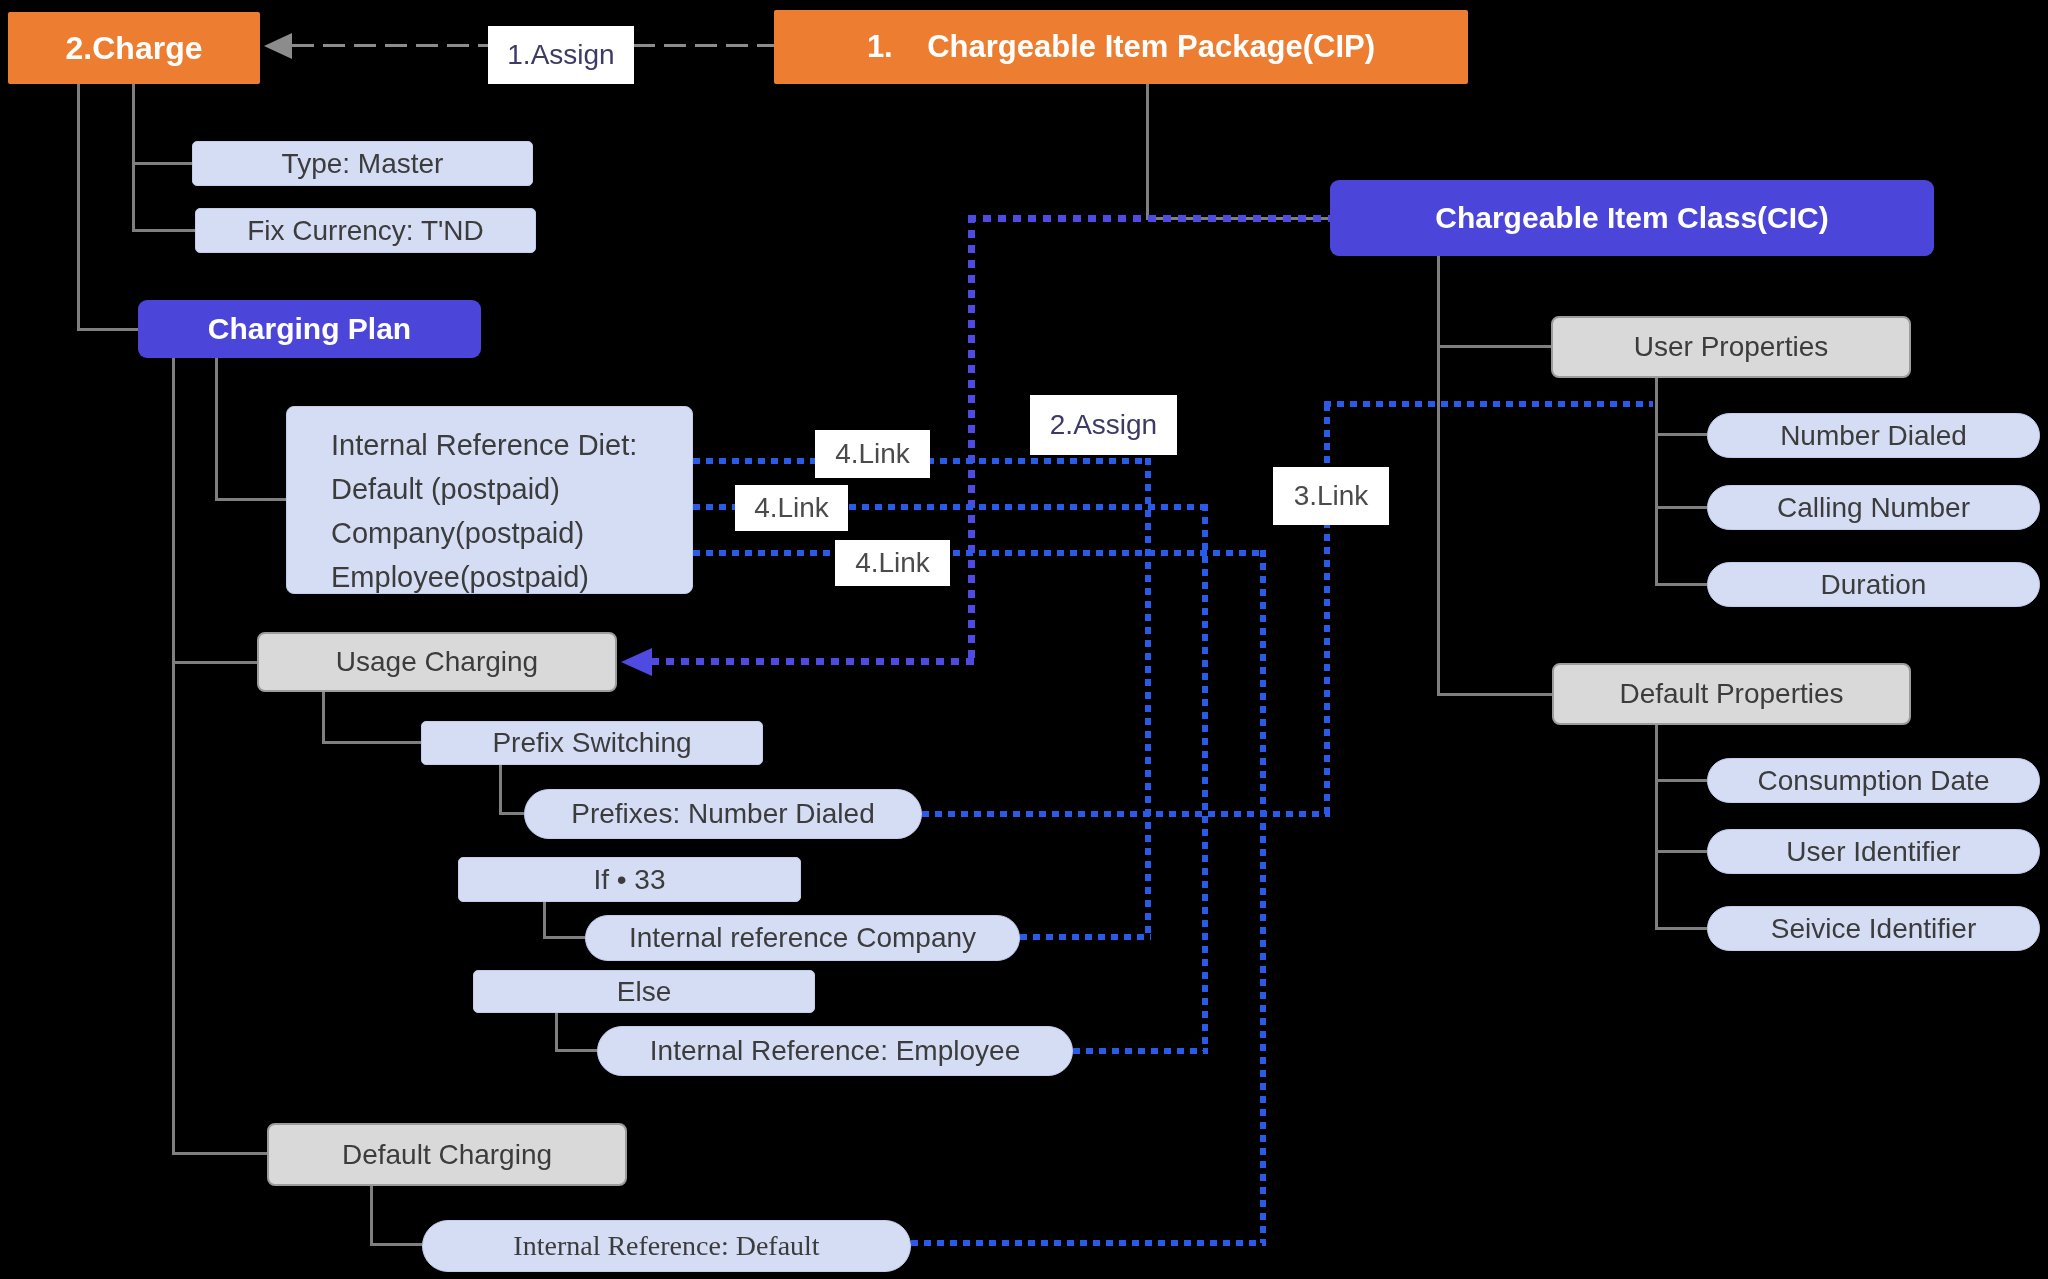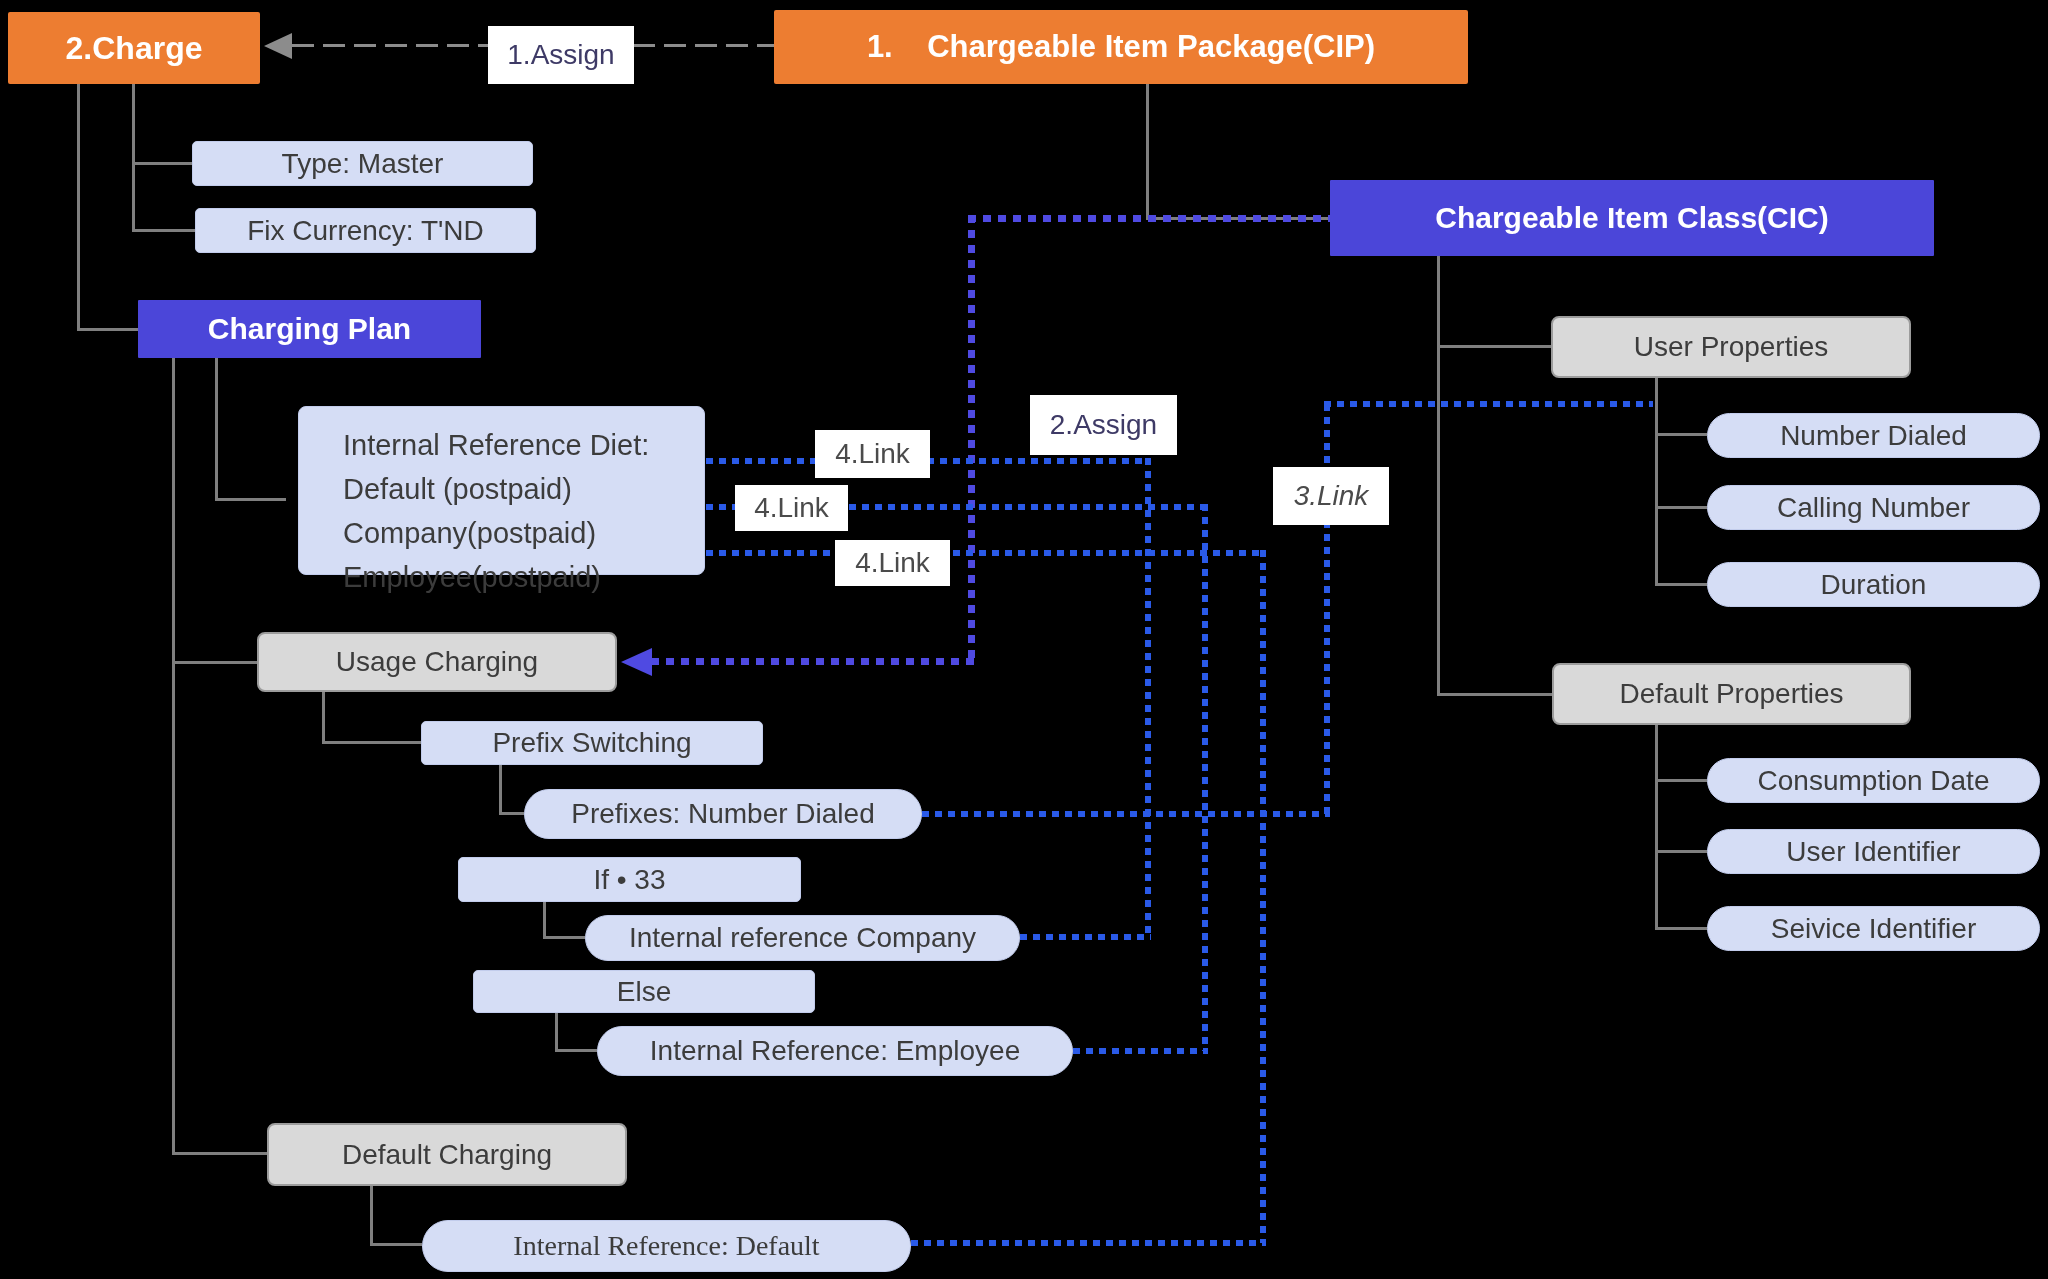"Chargeable Item Class(CIC)" .bluehdr { border-radius: 1px -> 9px }
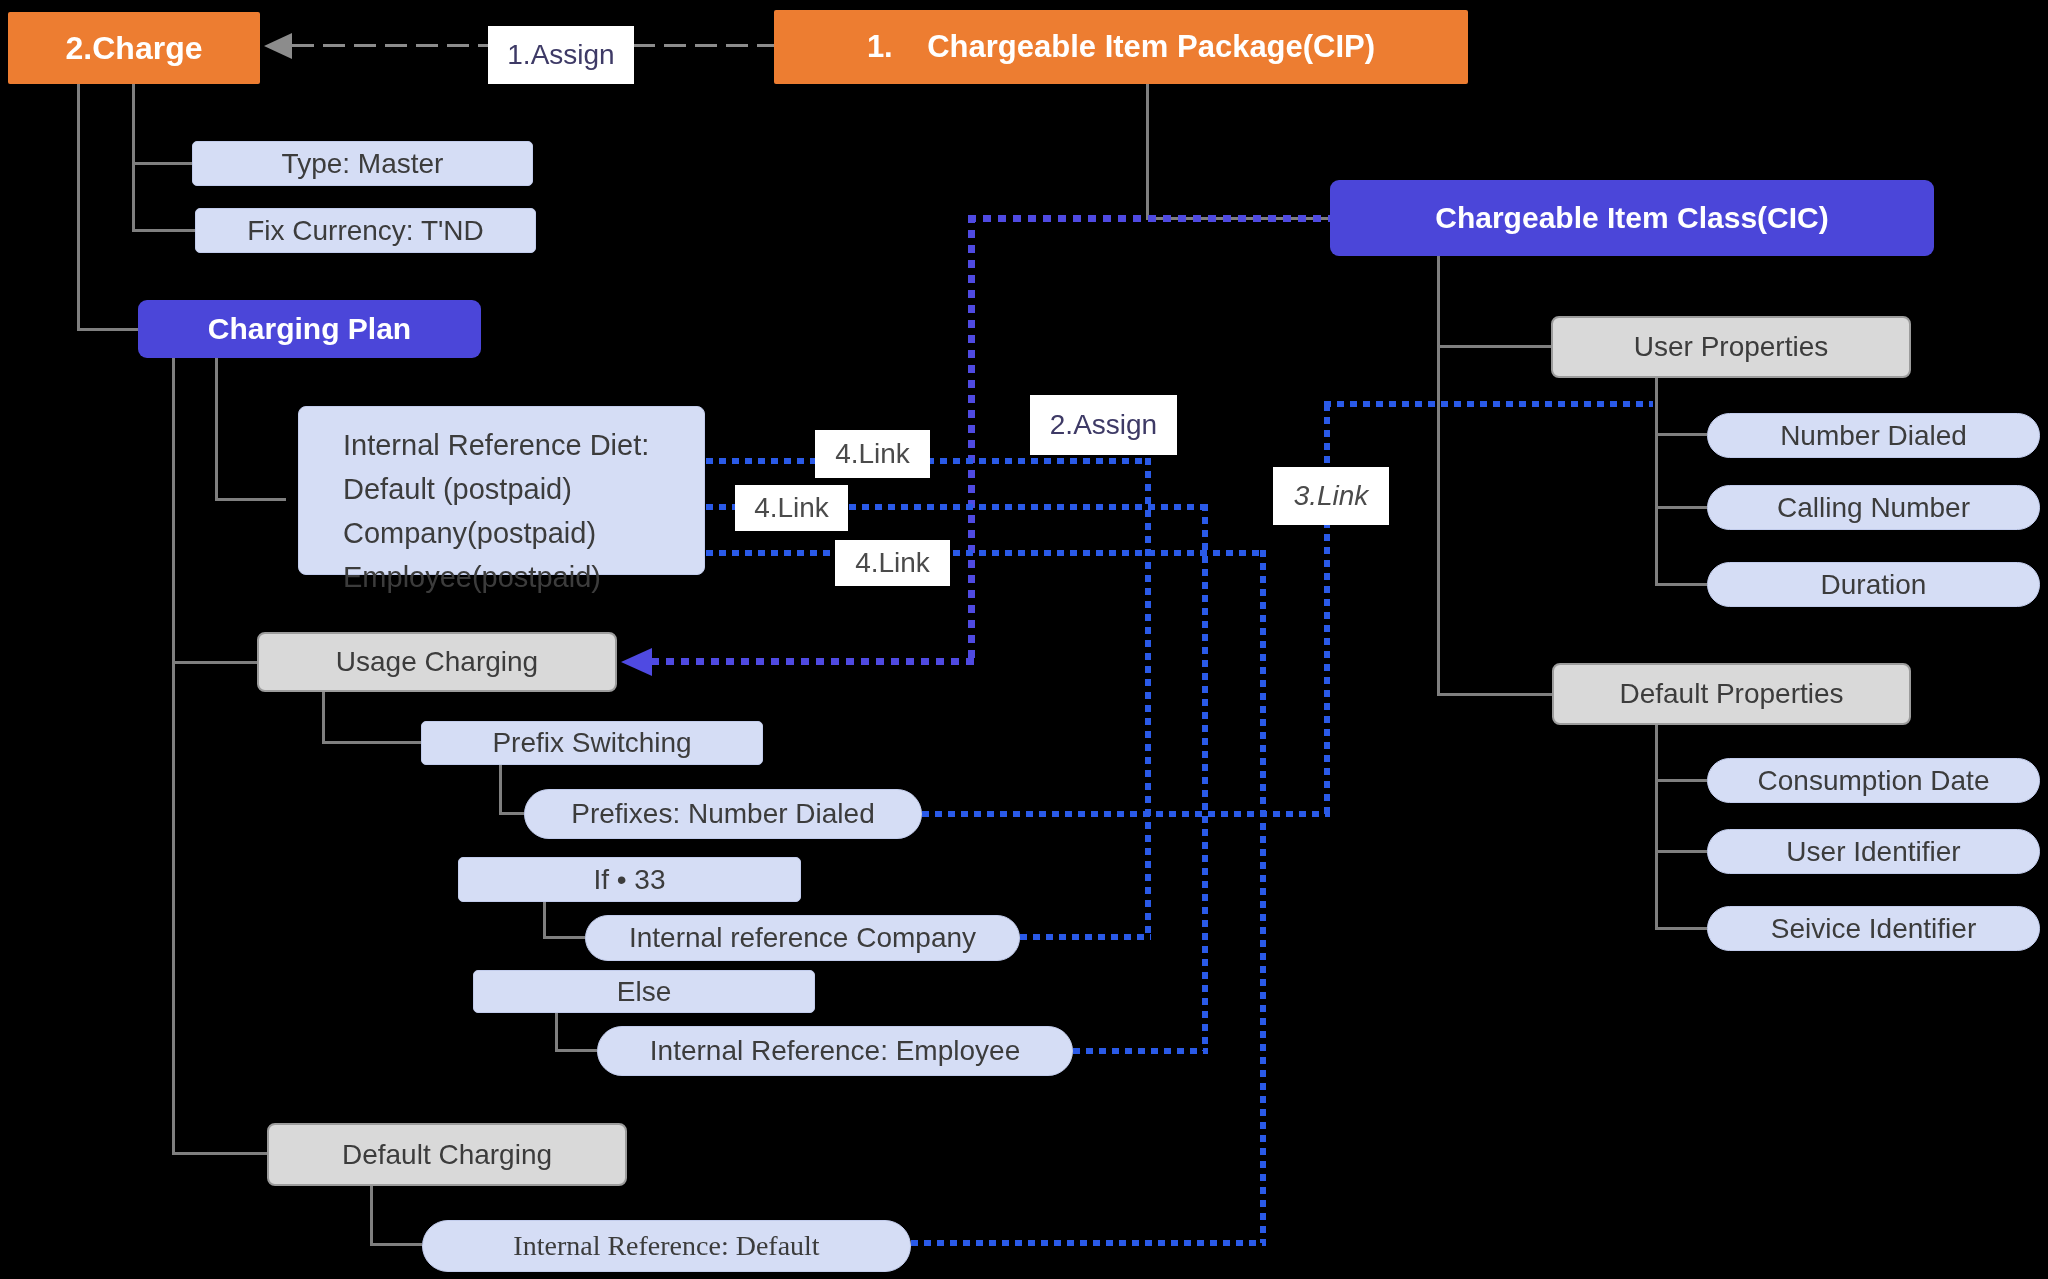"Internal Reference Diet:" div.box { height: 169px -> 188px; left: 298px -> 286px }
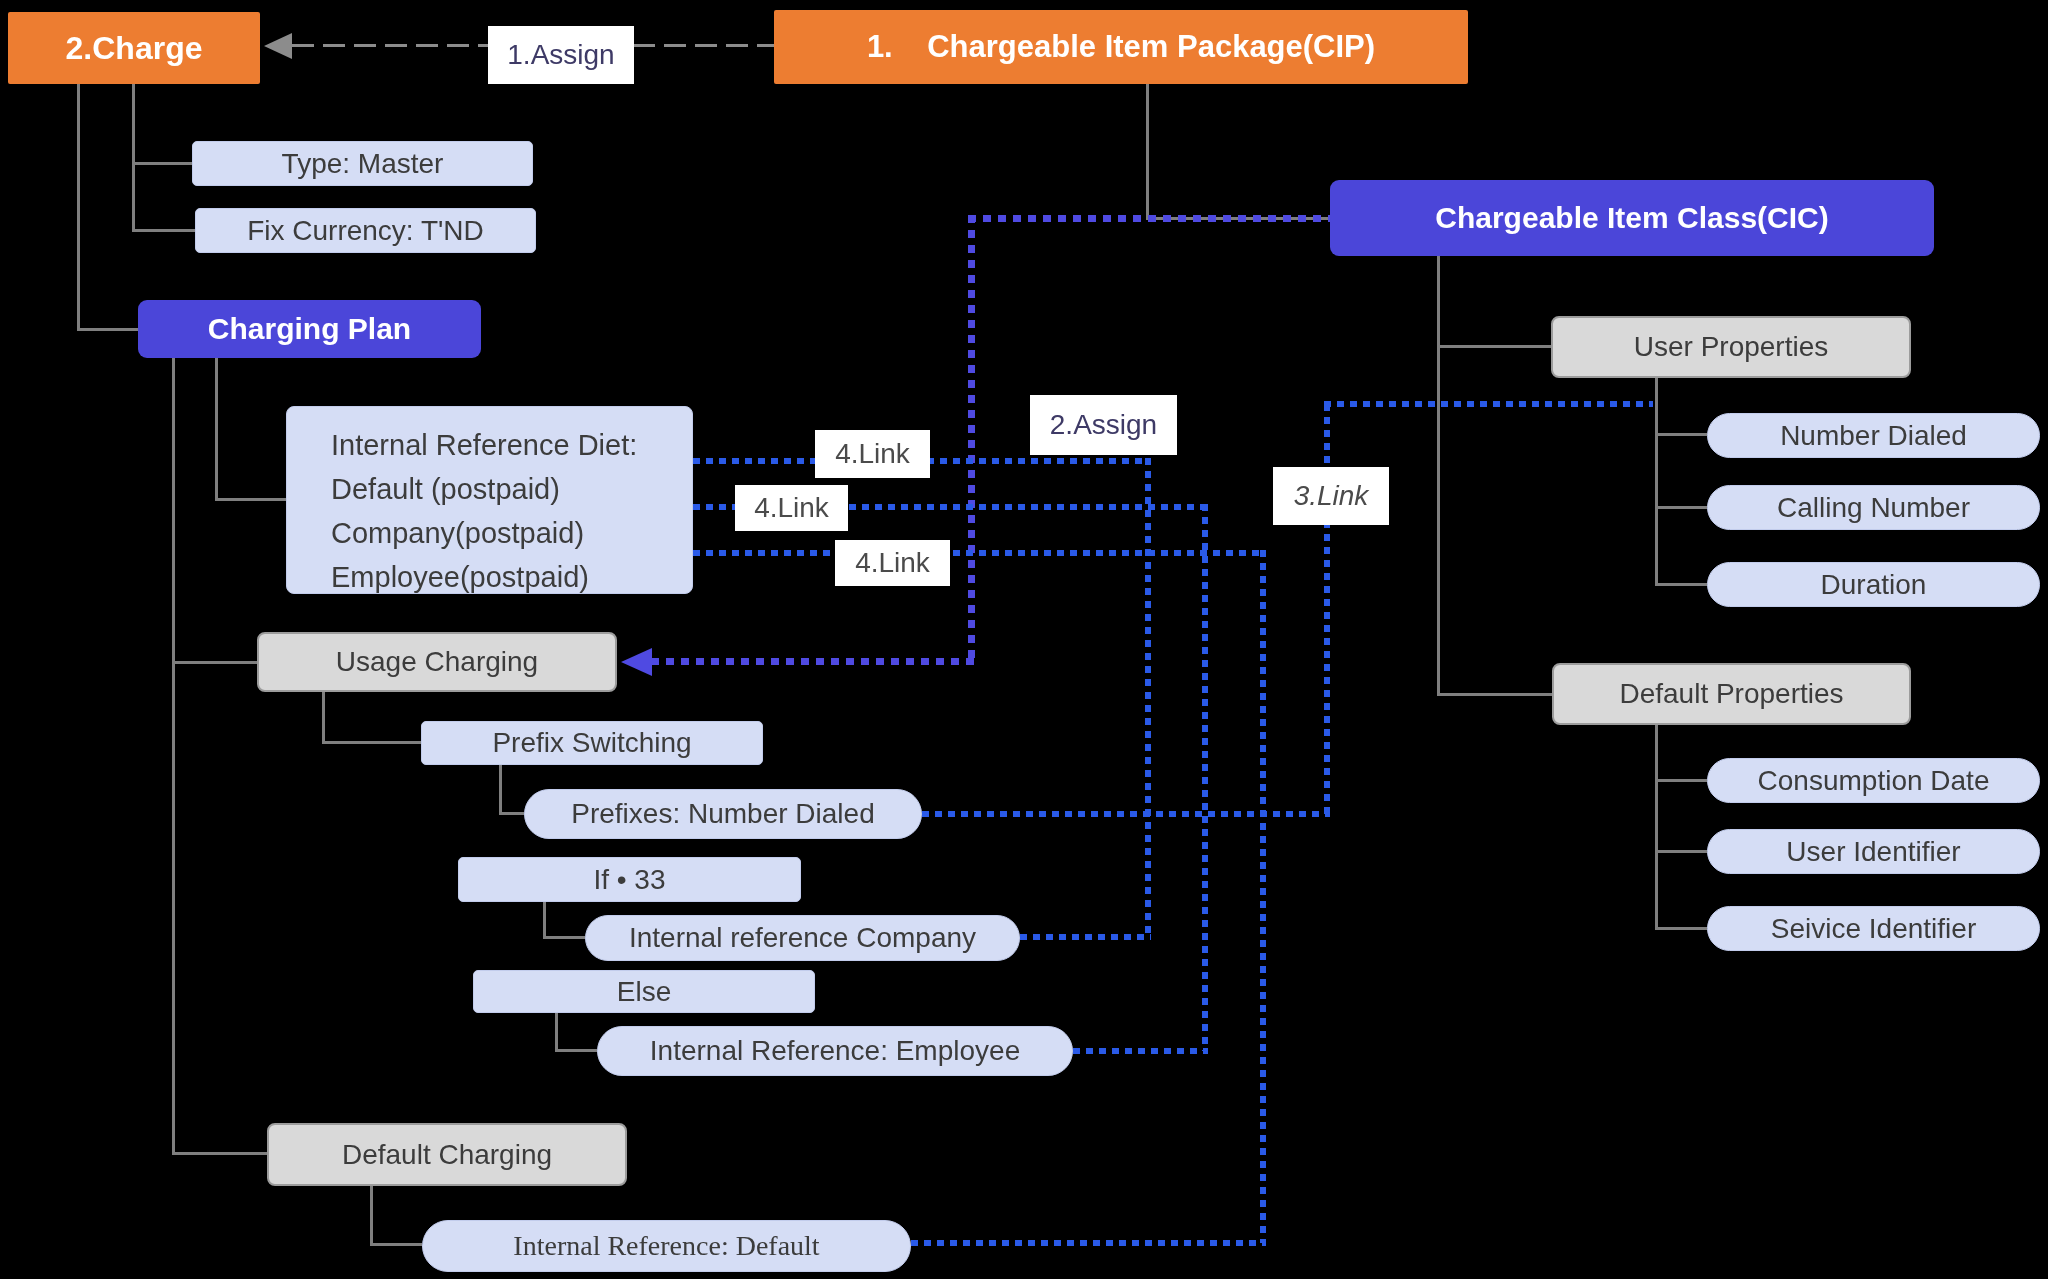"3.Link" div.box { font-style: italic -> none }
